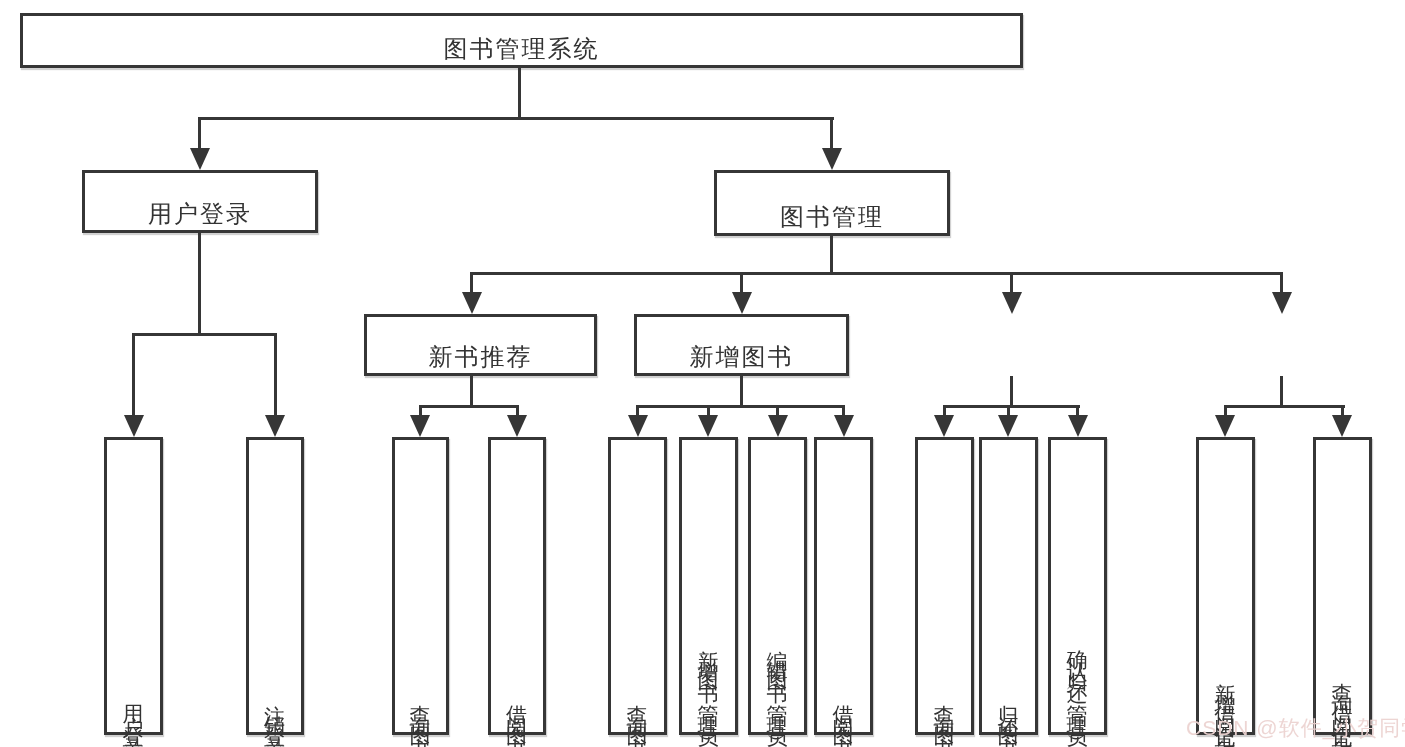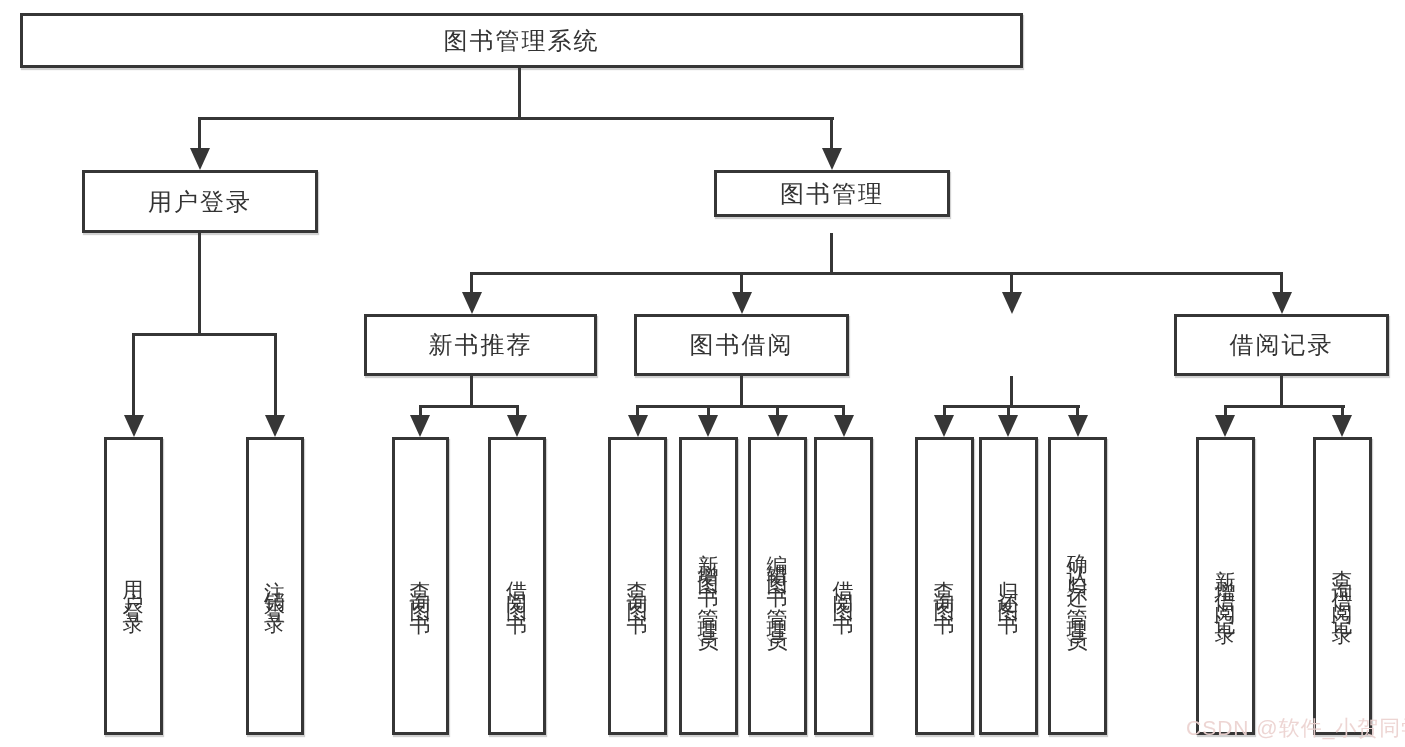"图书管理系统" .box { align-items: center -> flex-end }
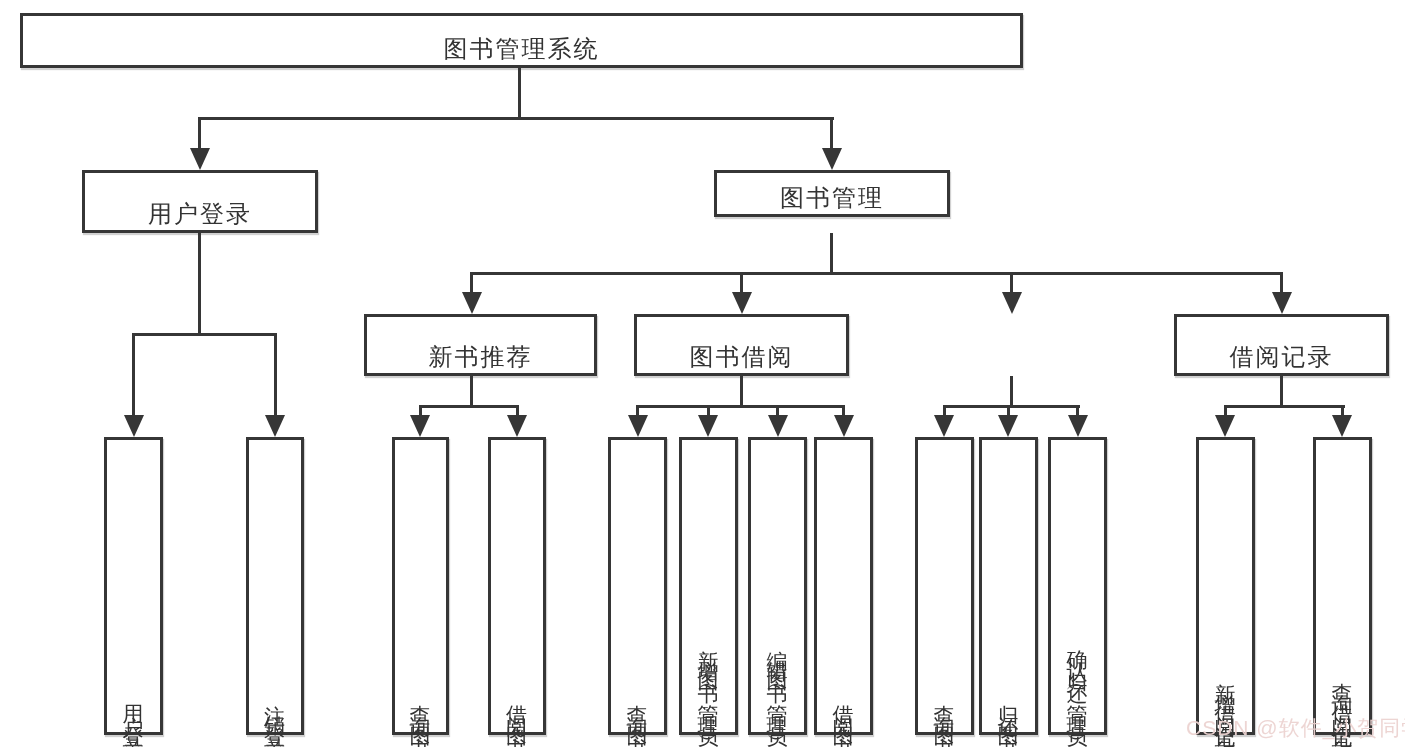"图书管理" div.box { height: 47px -> 66px }
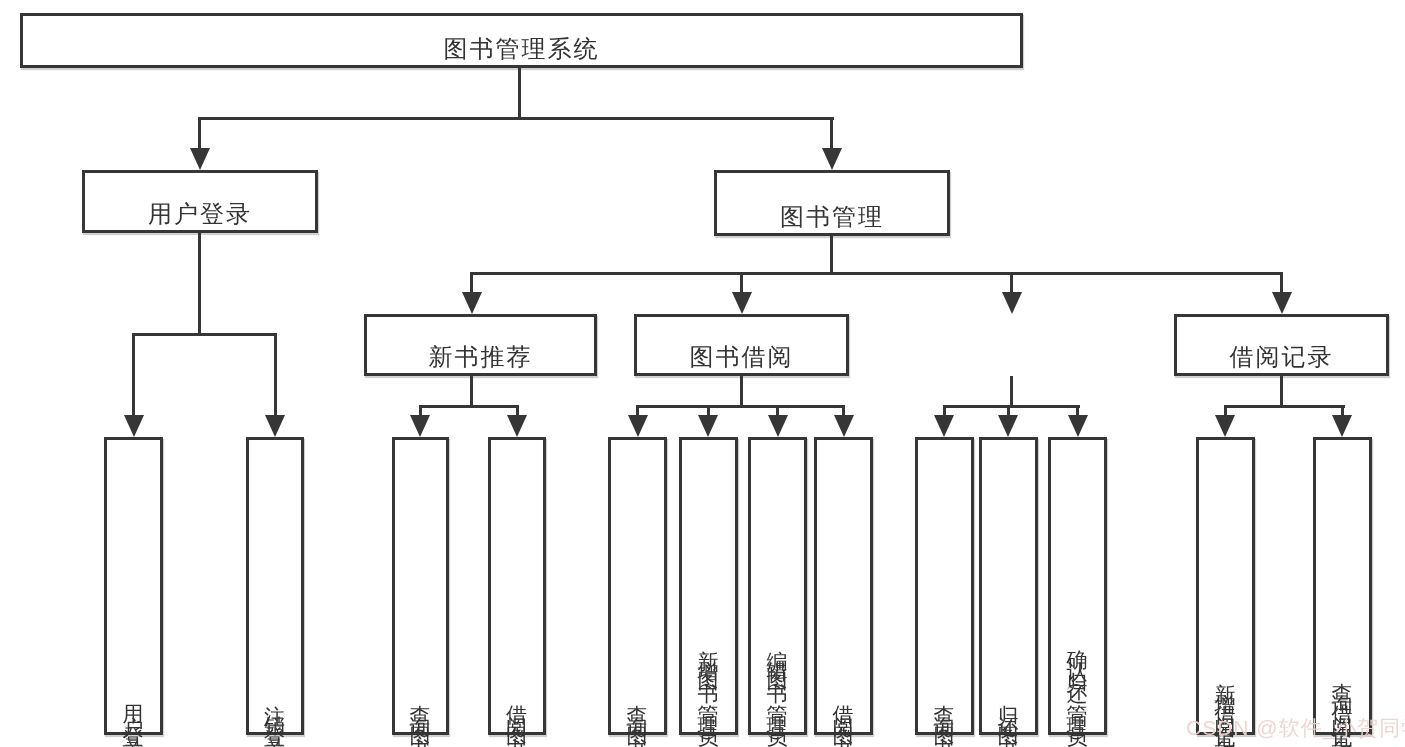"图书借阅" span.hlabel { text: 图书借阅 -> 新增图书 }
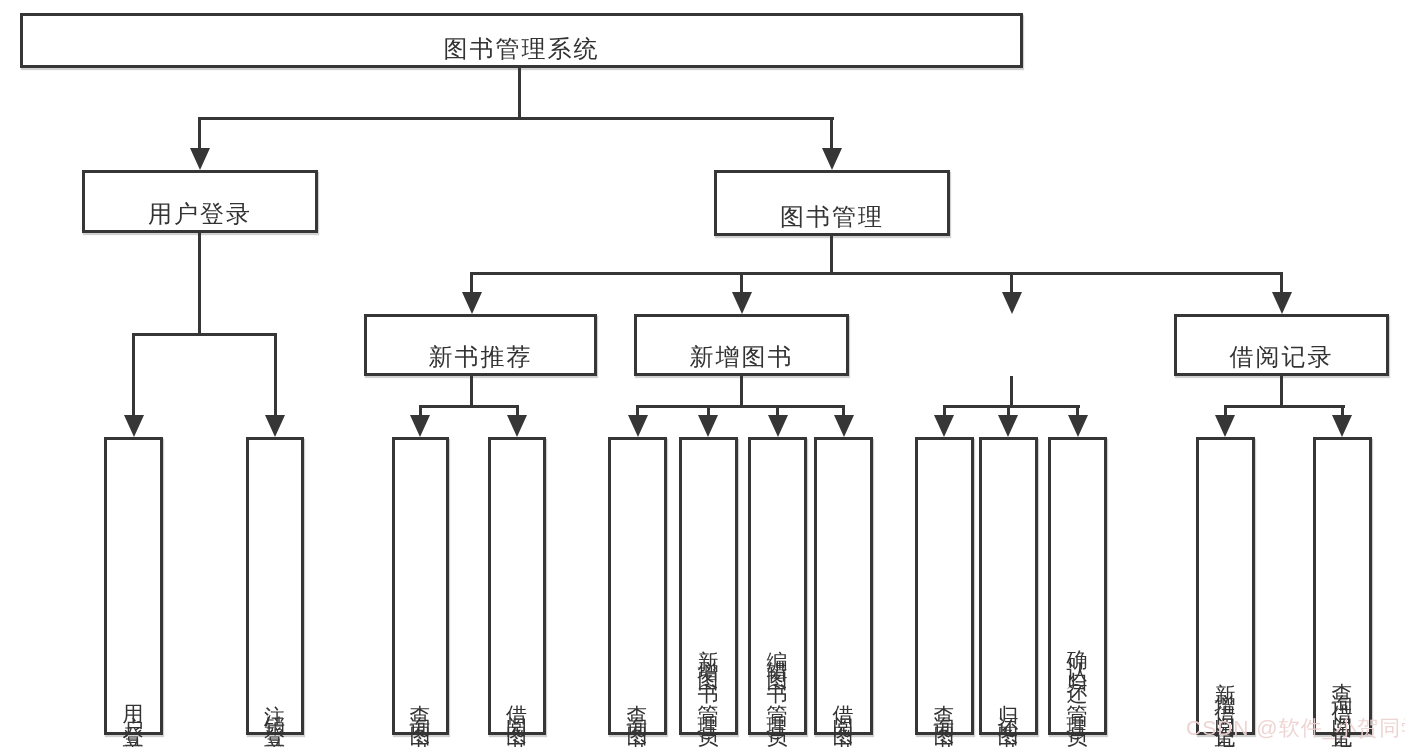"借阅记录" div.box { html: <div> <span>借阅记录</span> </div> -> none }
